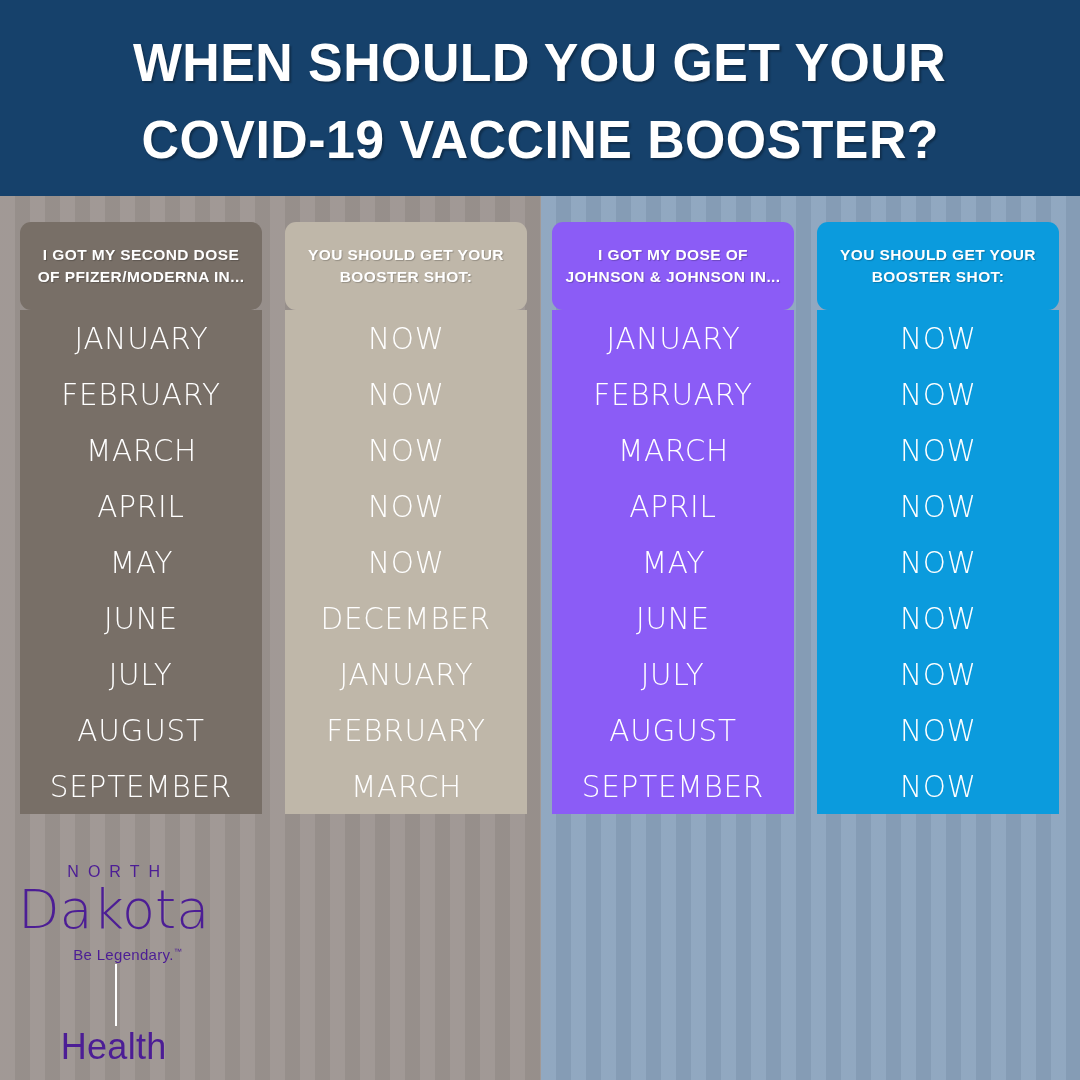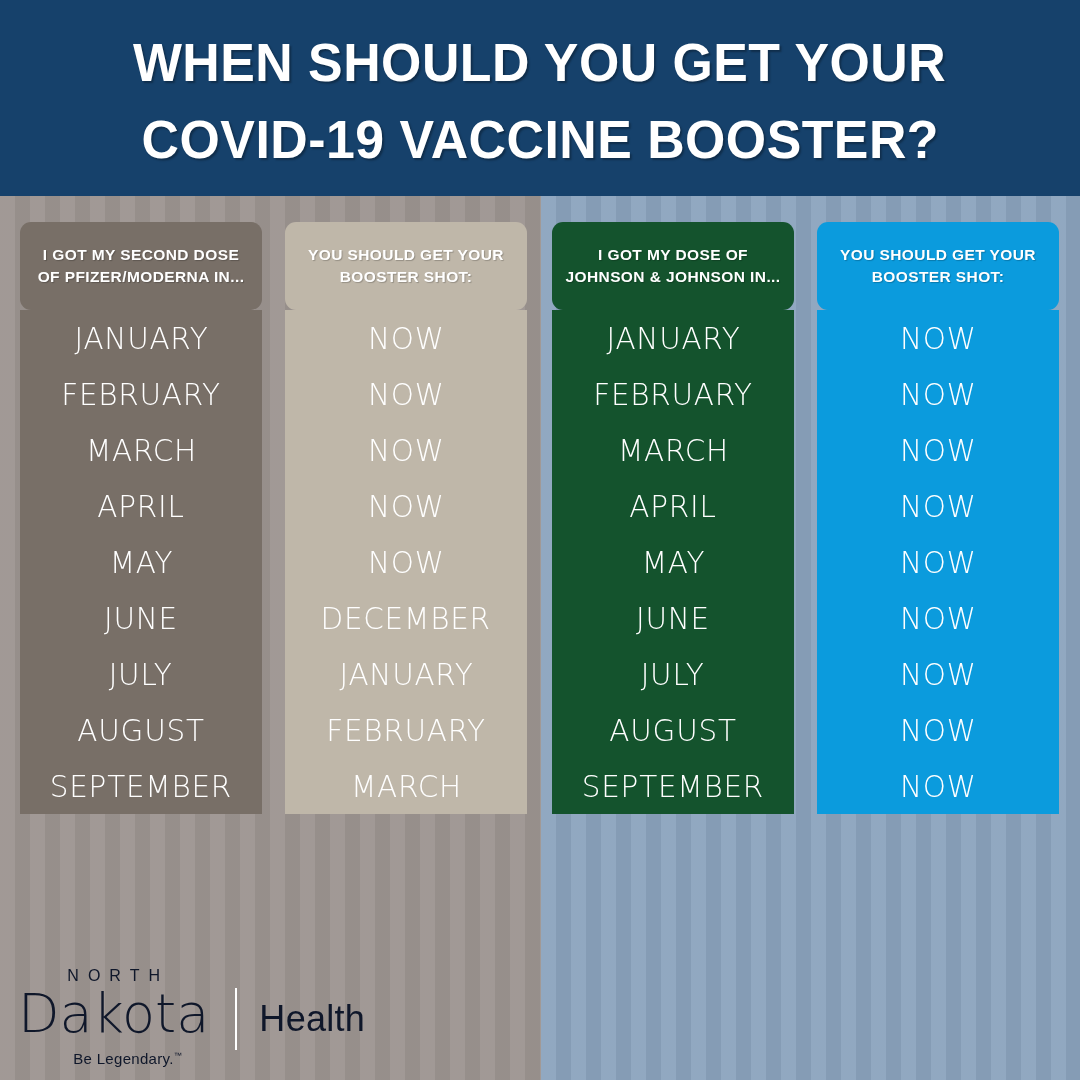"I GOT MY DOSE OF" .bg-navy { background: #14532d -> #8b5cf6 }
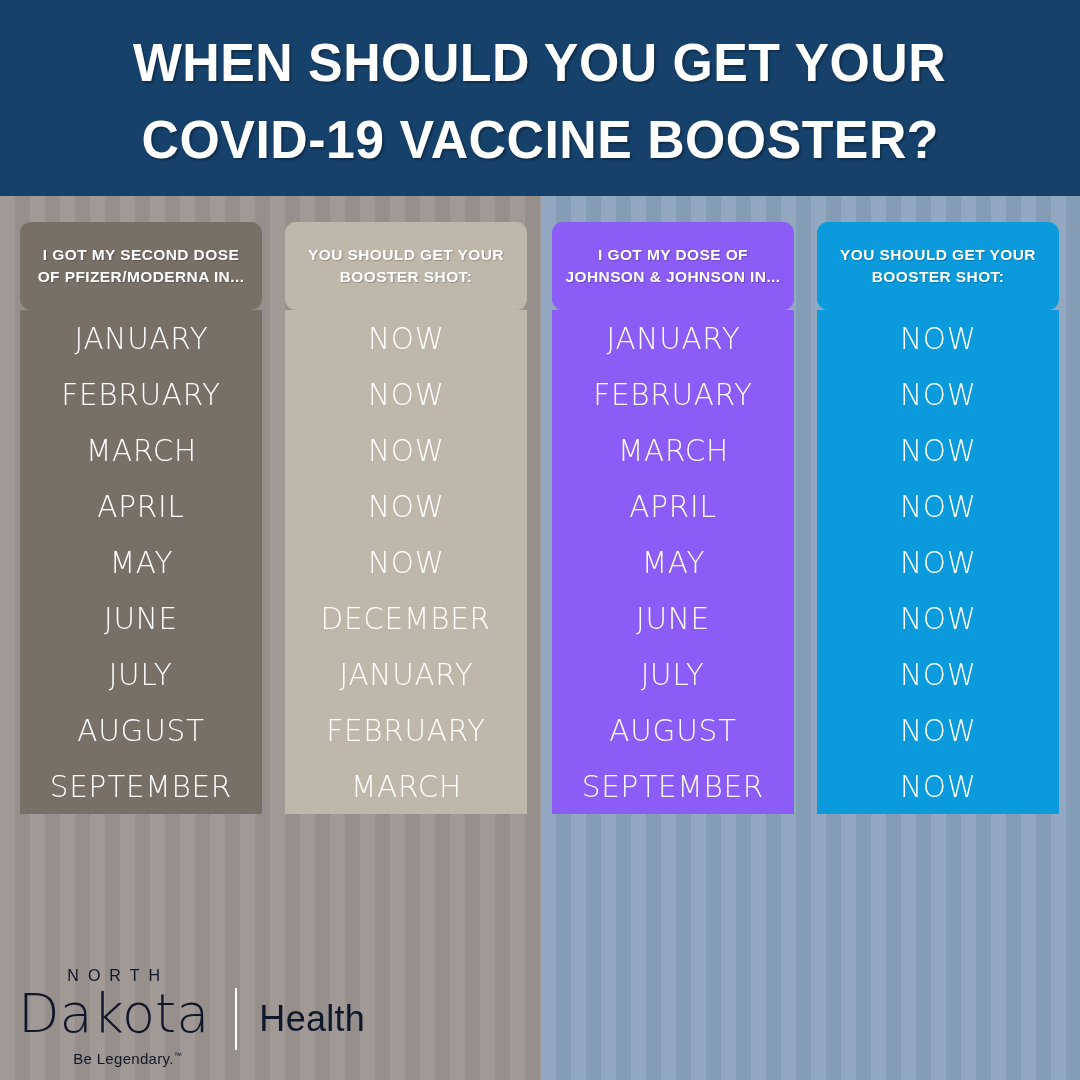"NORTH" .logo { color: #0f172a -> #4c1d95; flex-direction: none -> column }
